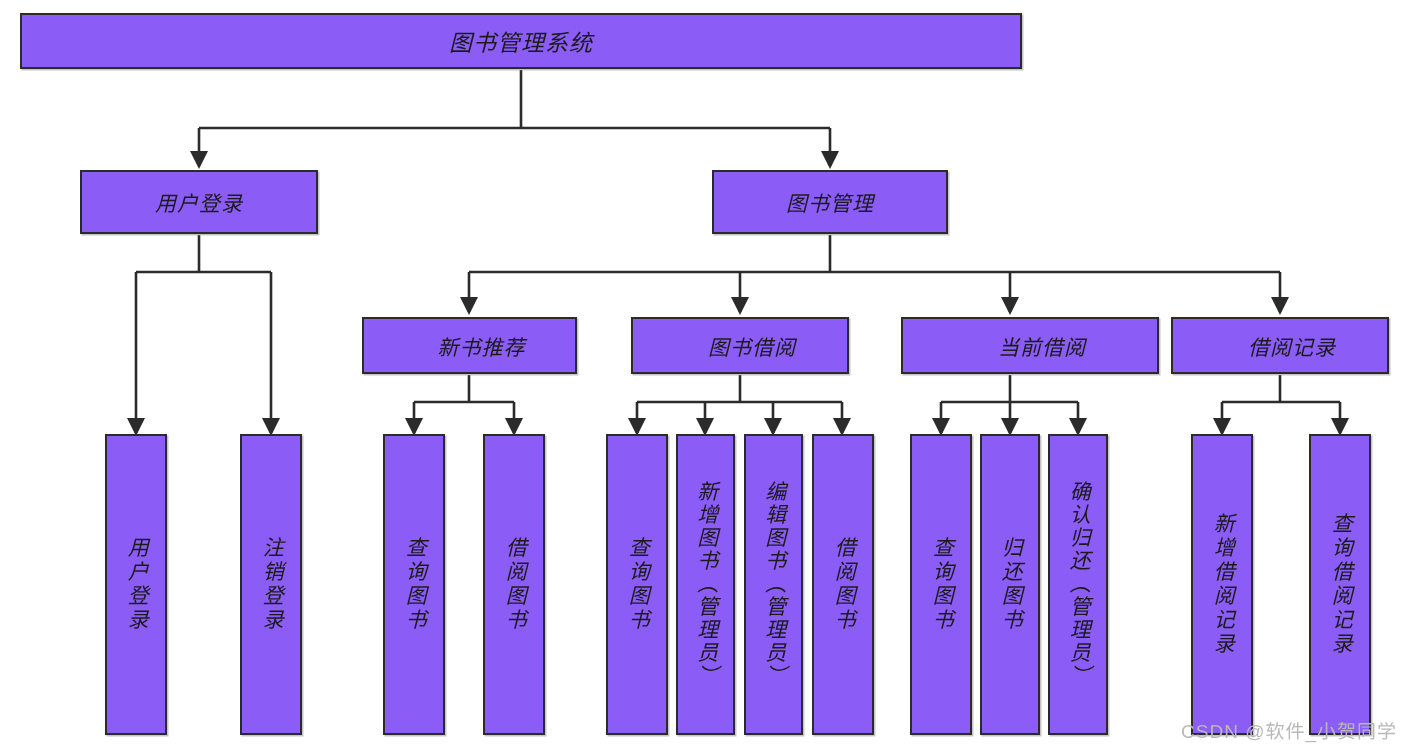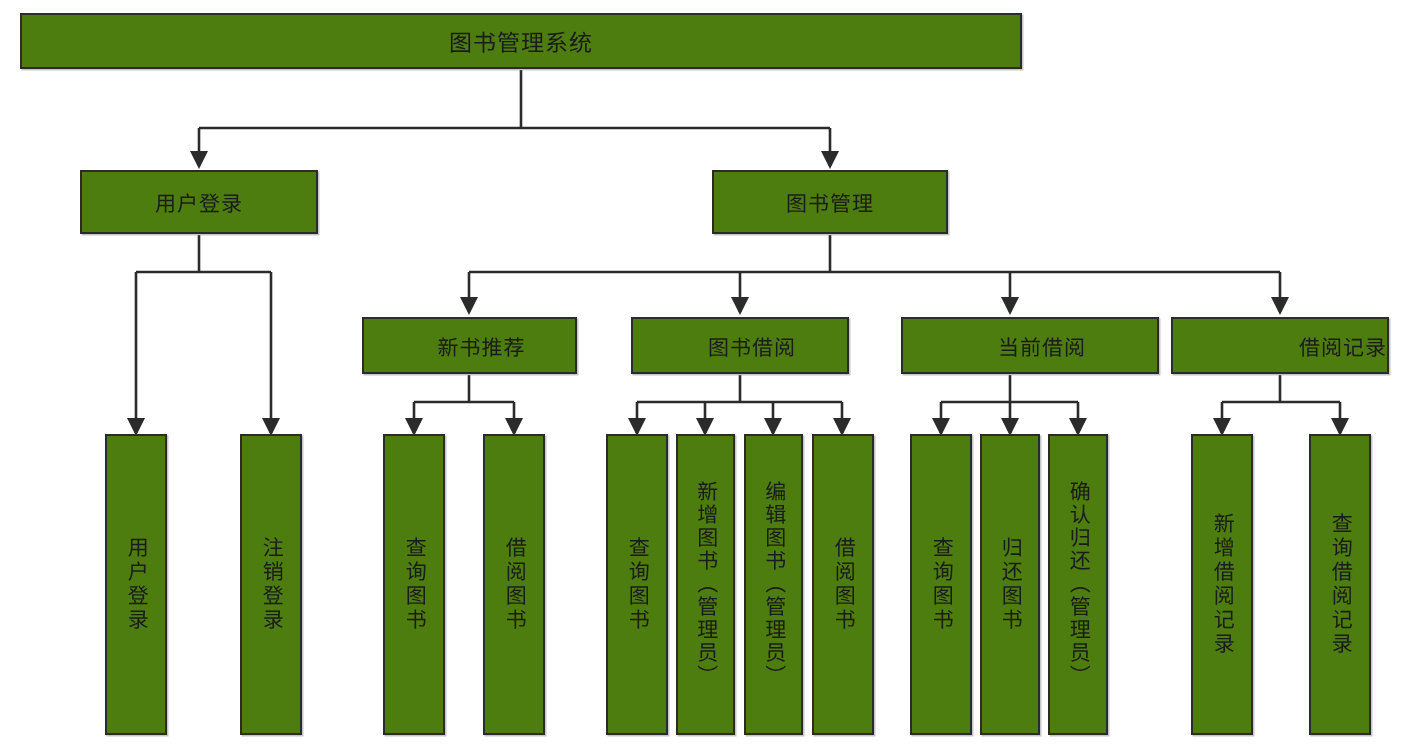"图书管理系统" .node { background: #4d7c0f -> #8b5cf6; font-style: none -> italic }
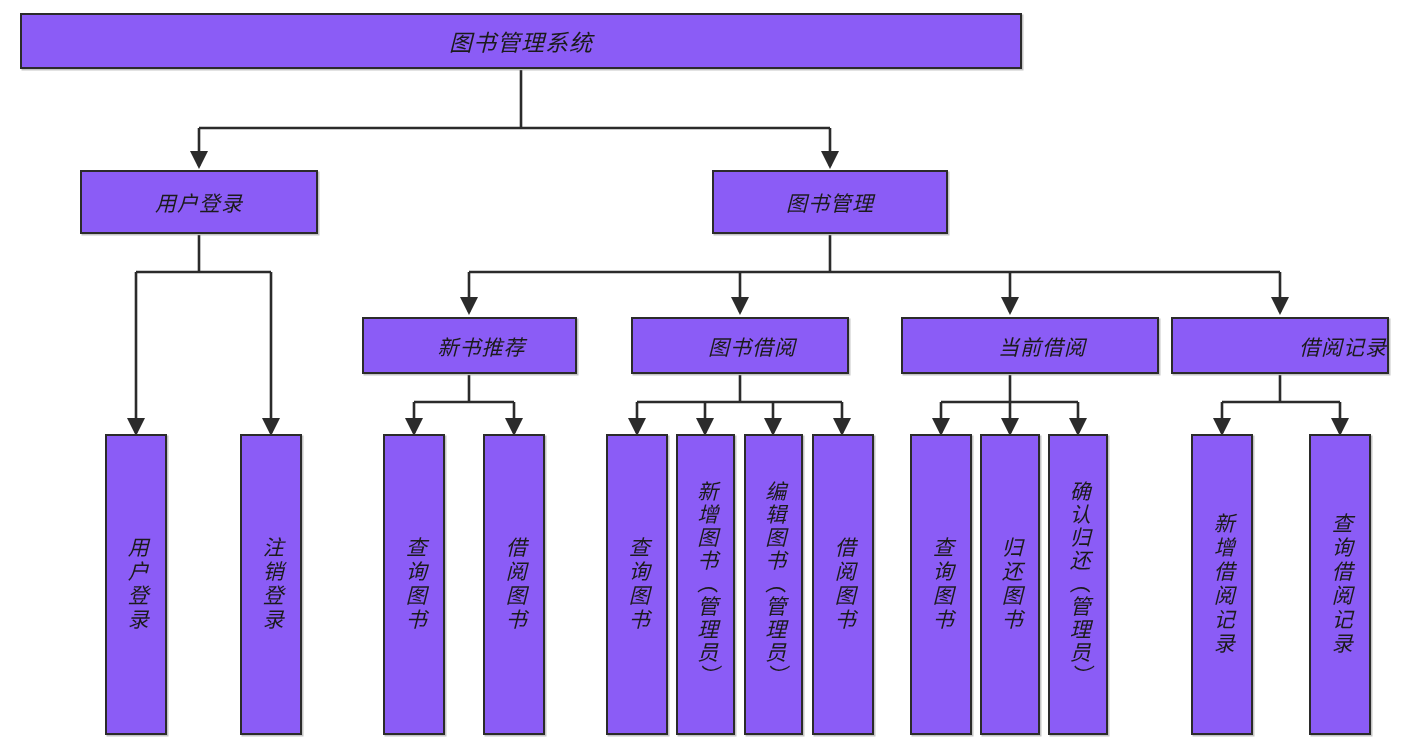"借阅记录" div.node { justify-content: flex-end -> none }
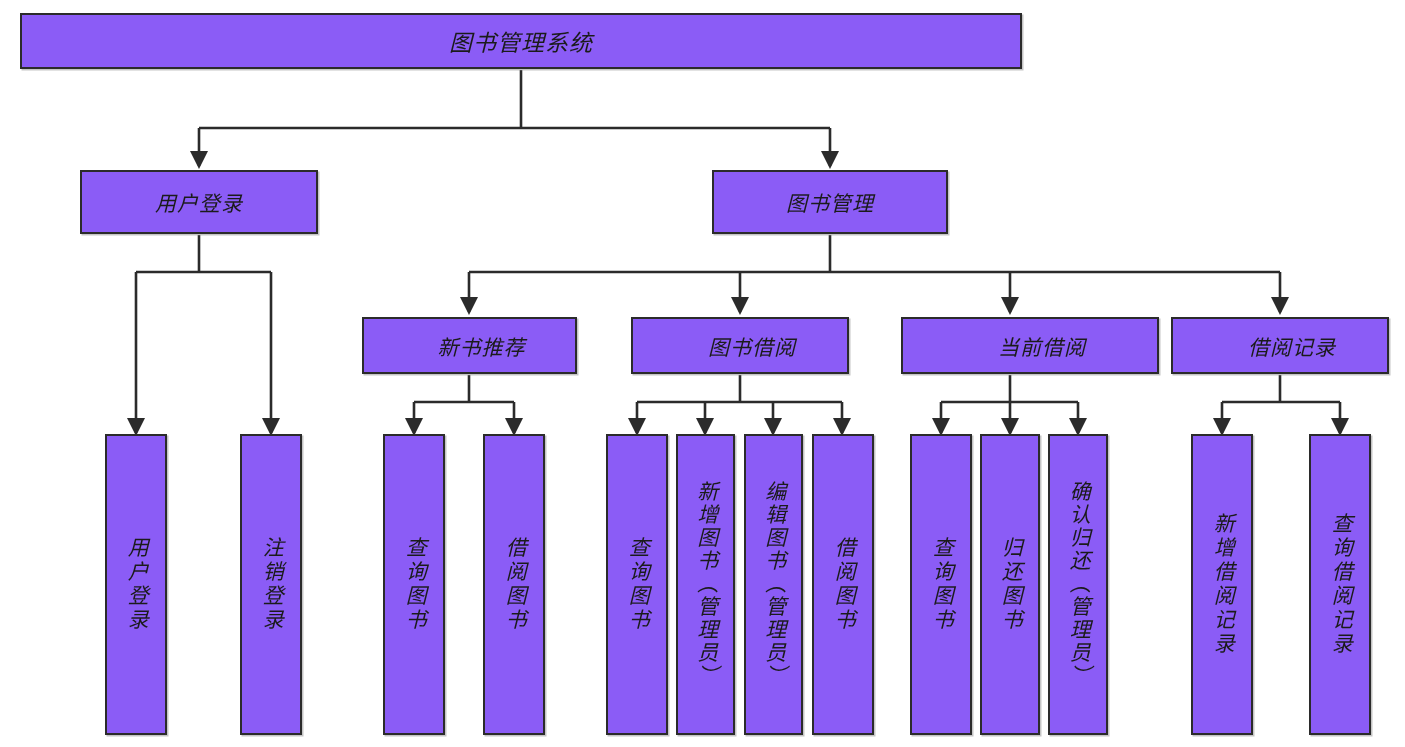"CSDN @软件_小贺同学" div { html: none -> <div>CSDN @软件_小贺同学</div> }
